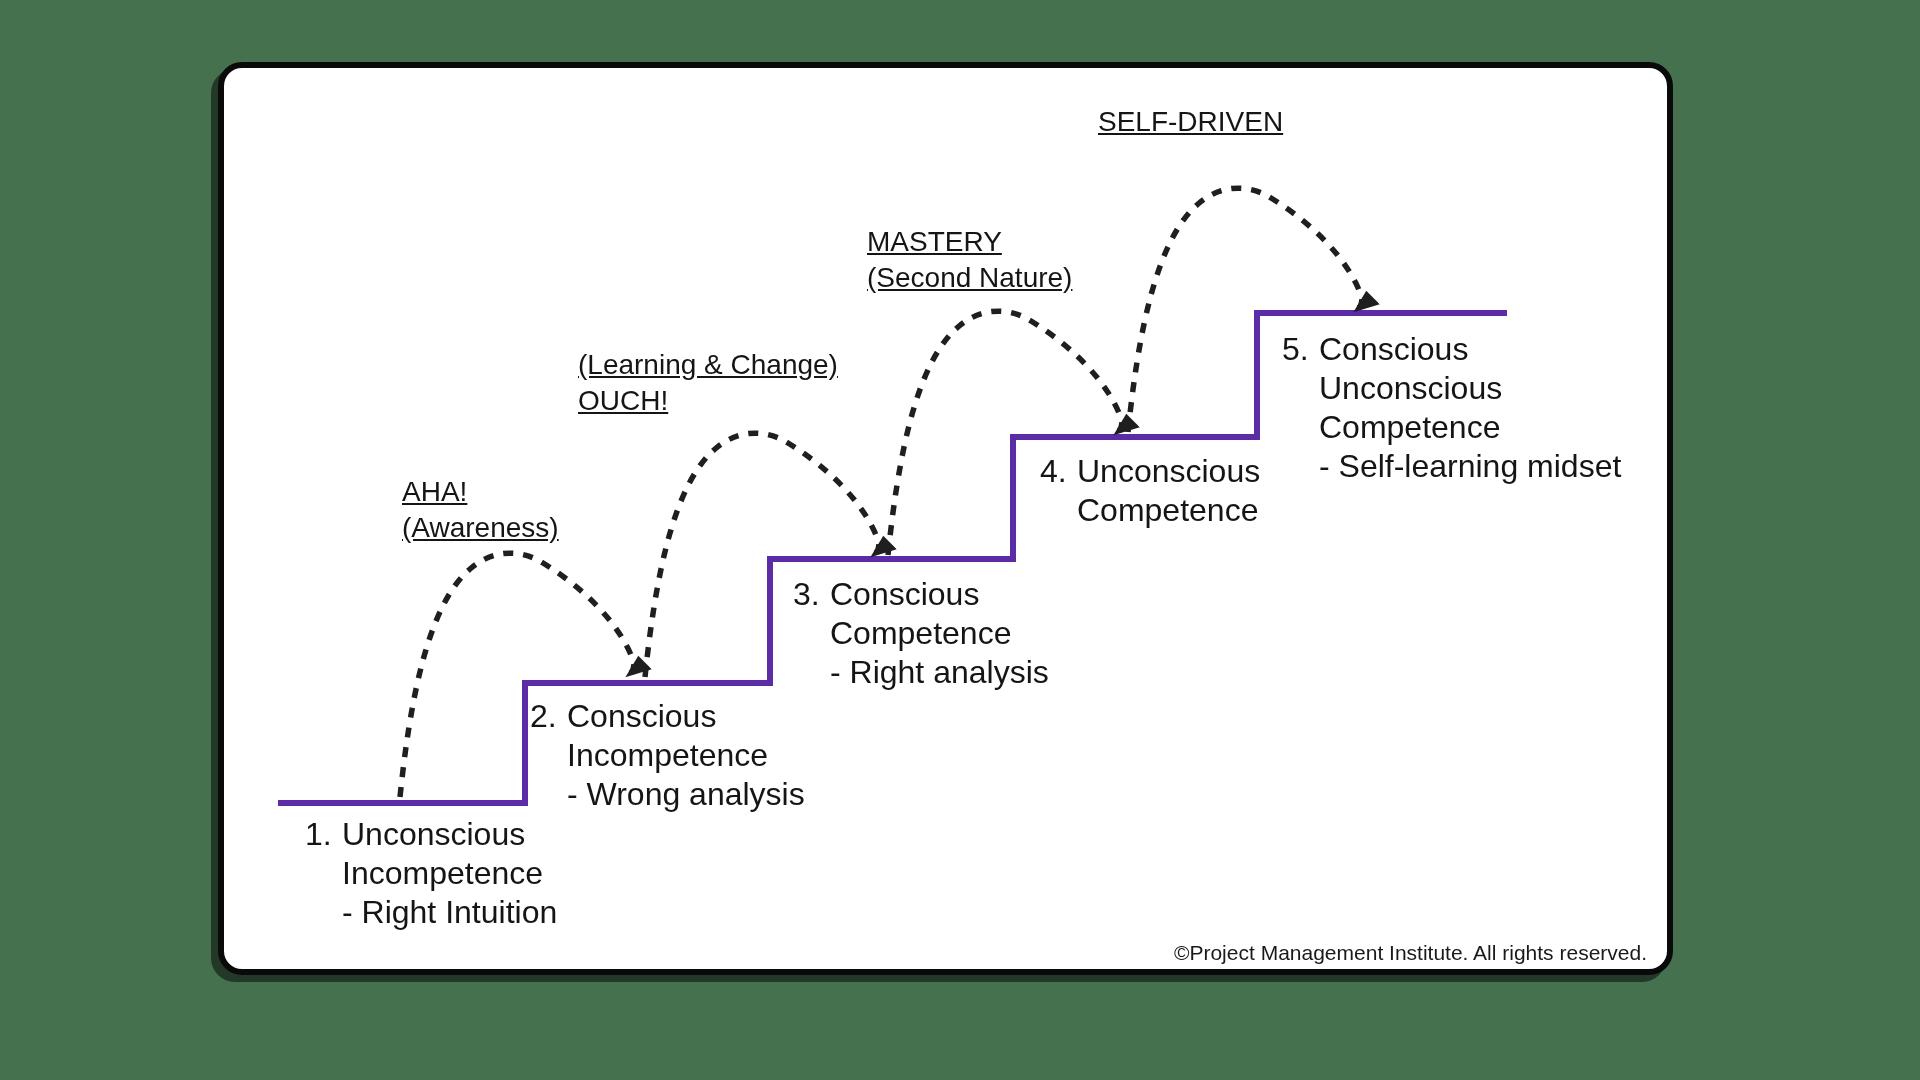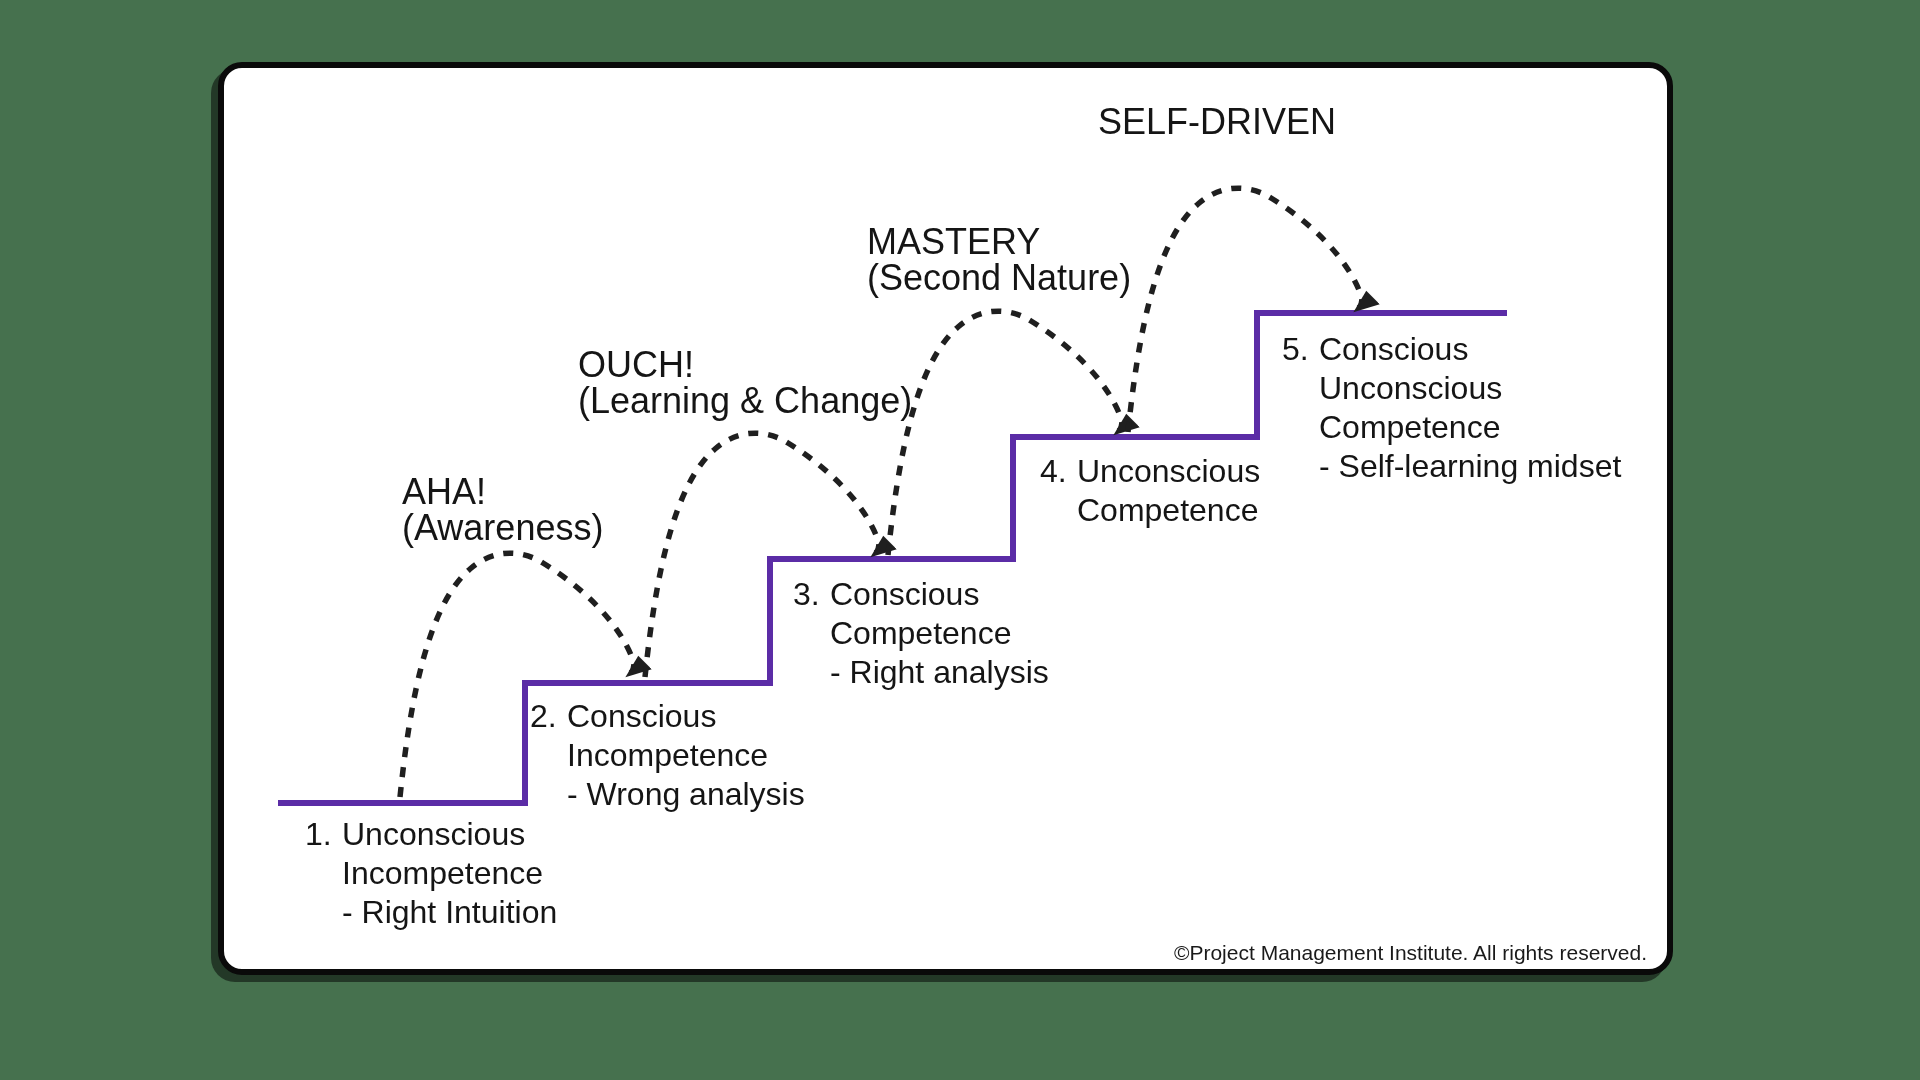"SELF-DRIVEN" .biglabel { font-size: 36px -> 28px; text-decoration: none -> underline }
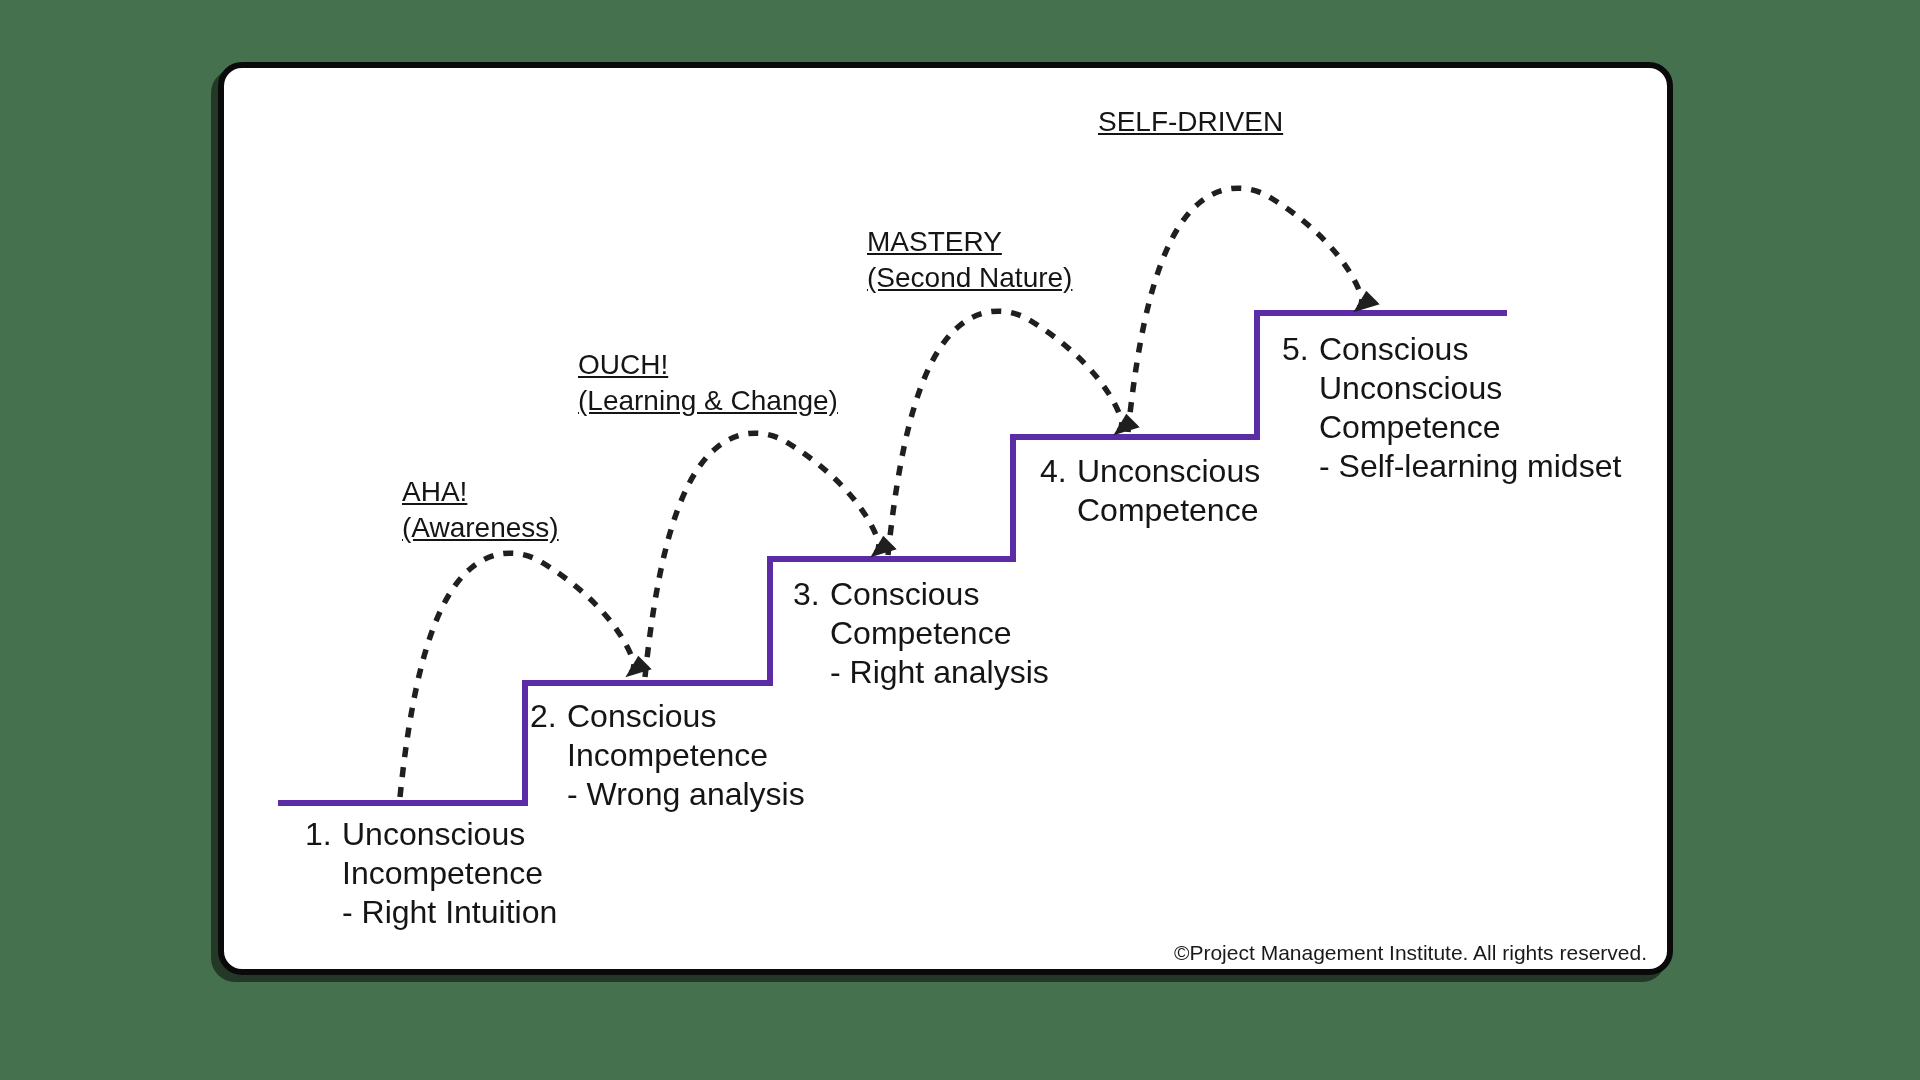"OUCH!" div { order: before "(Learning & Change)" -> after "(Learning & Change)" }
